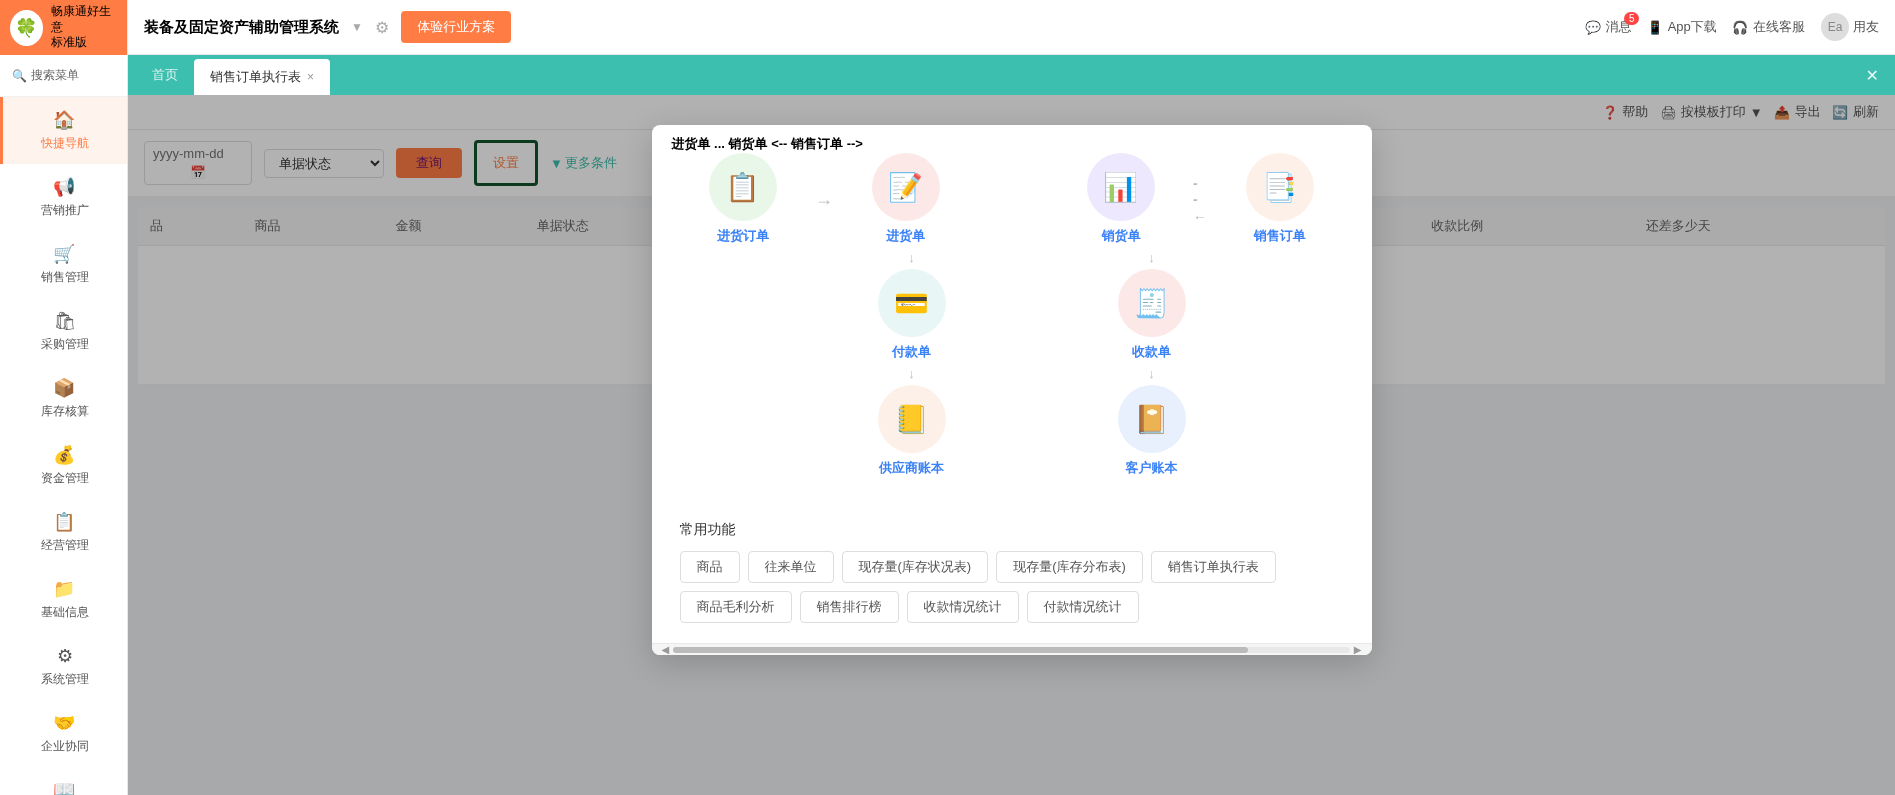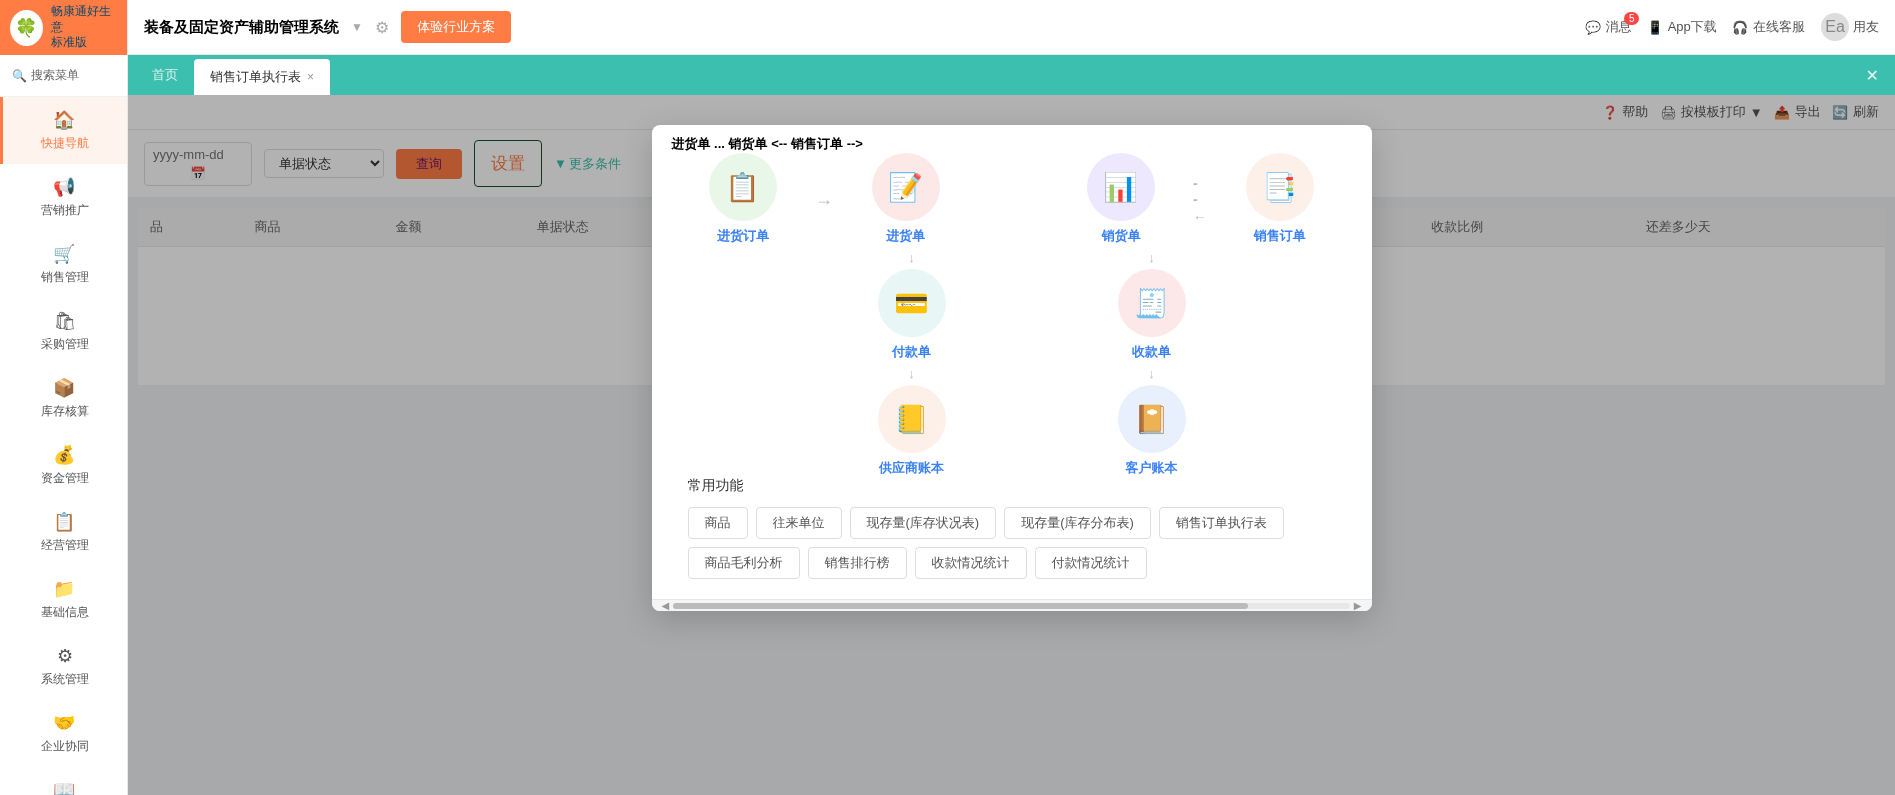"畅康通好生意" .sidebar-logo-text { color: #0c4a6e -> #000000 }
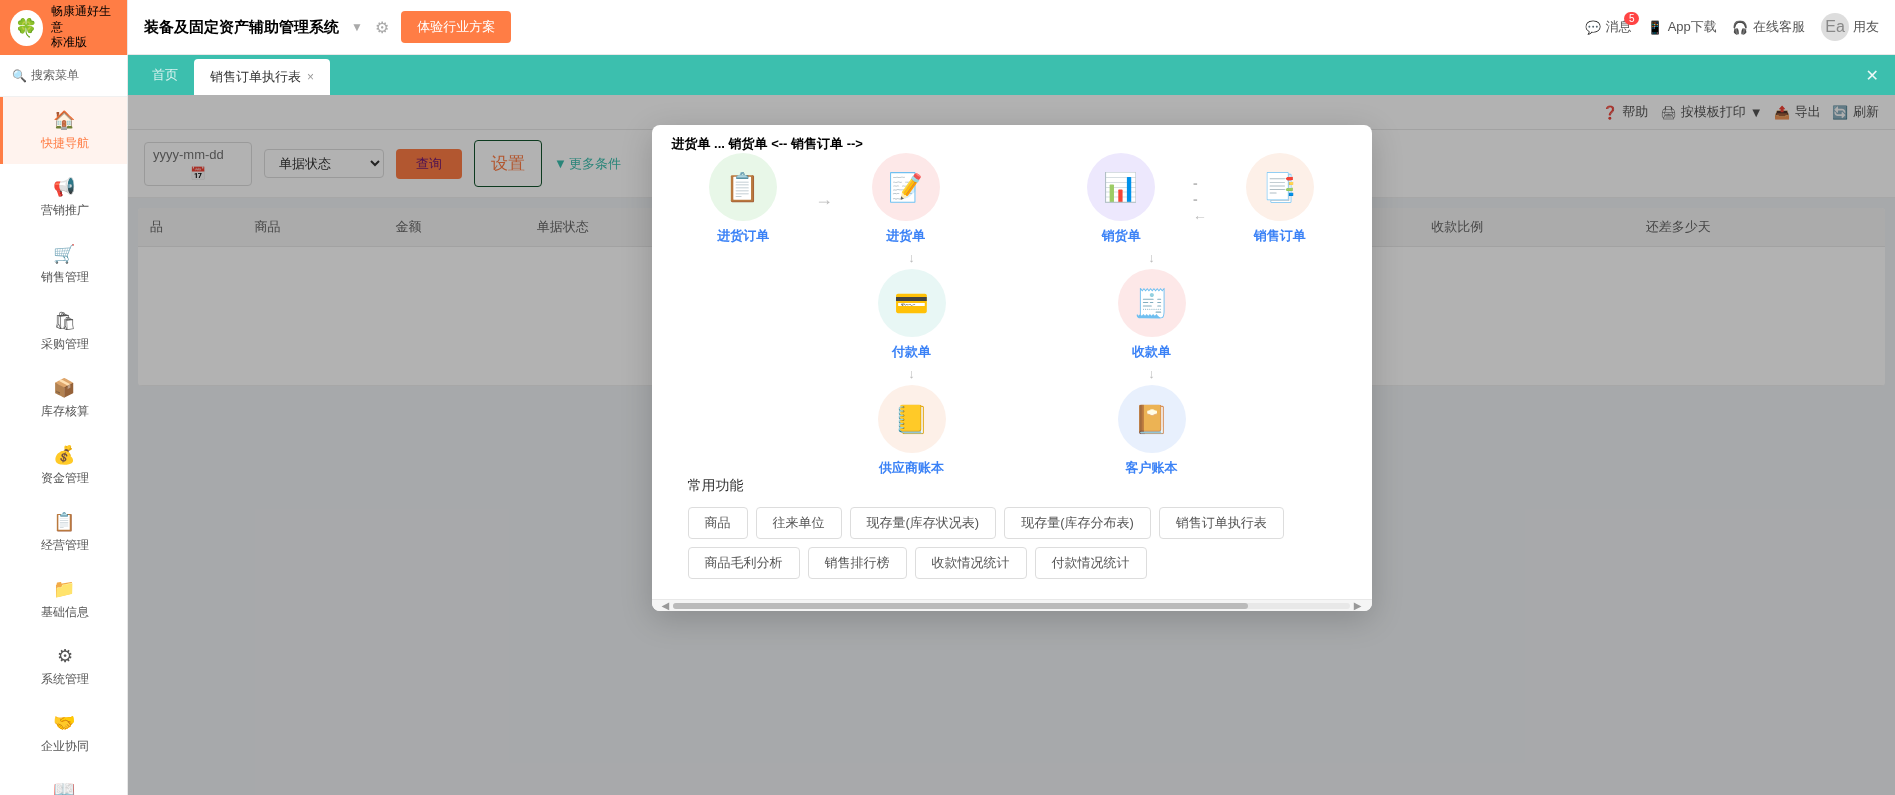"Ea" .user-avatar { font-size: 16px -> 12px }
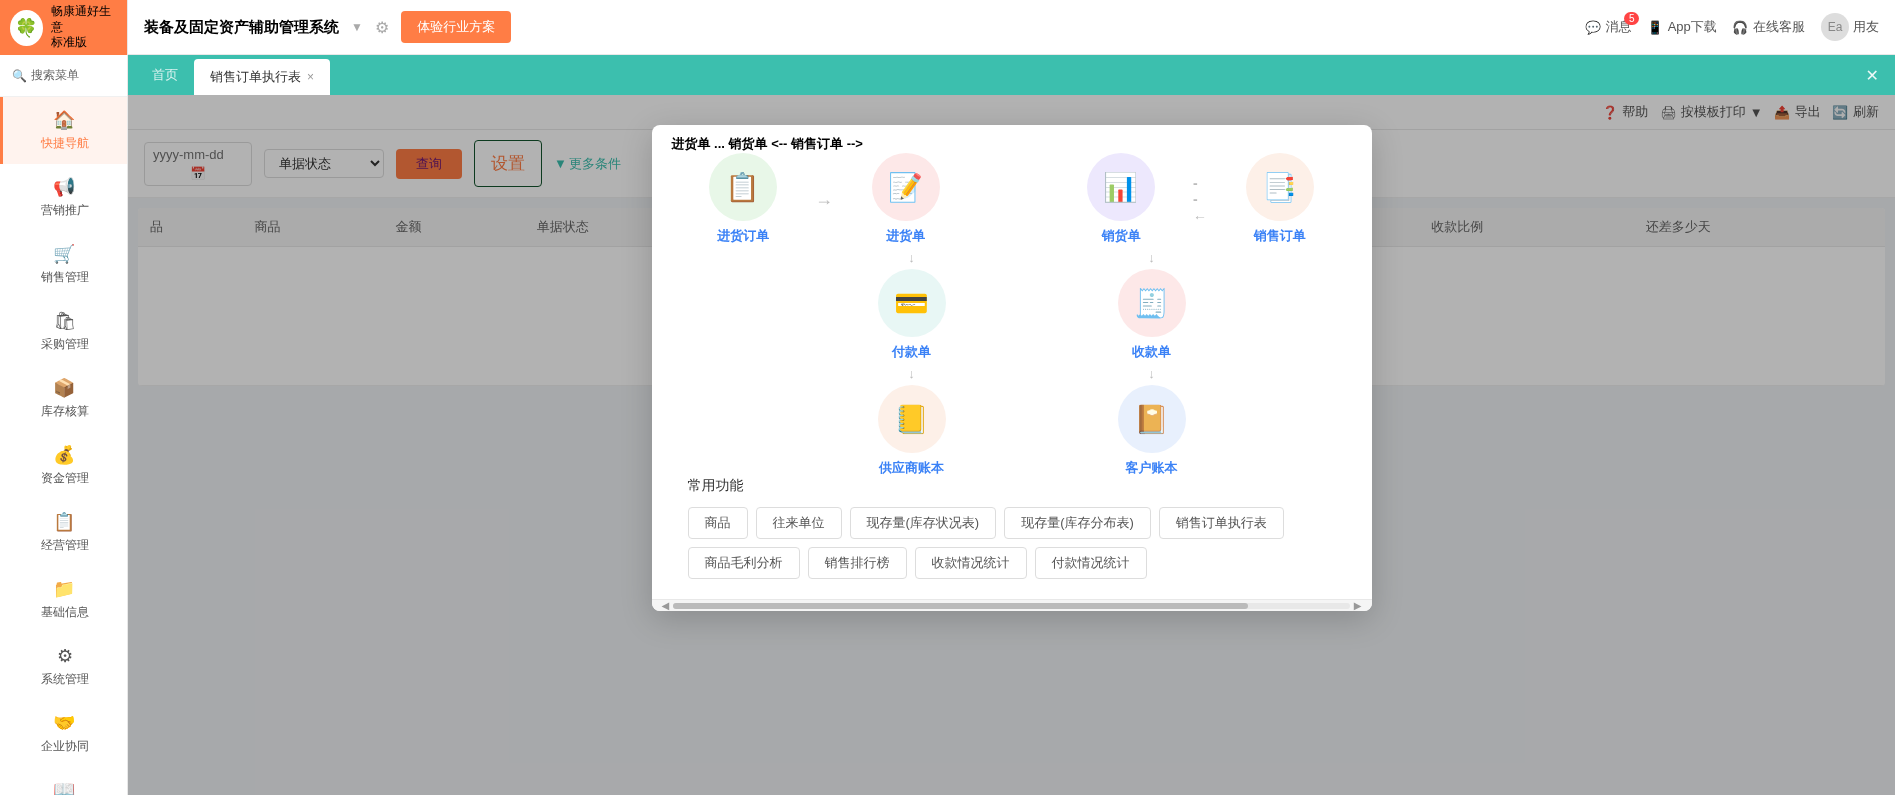"设置" .settings-btn { border: 1px solid #14532d -> 3px solid #14532d; font-size: 17px -> 13px }
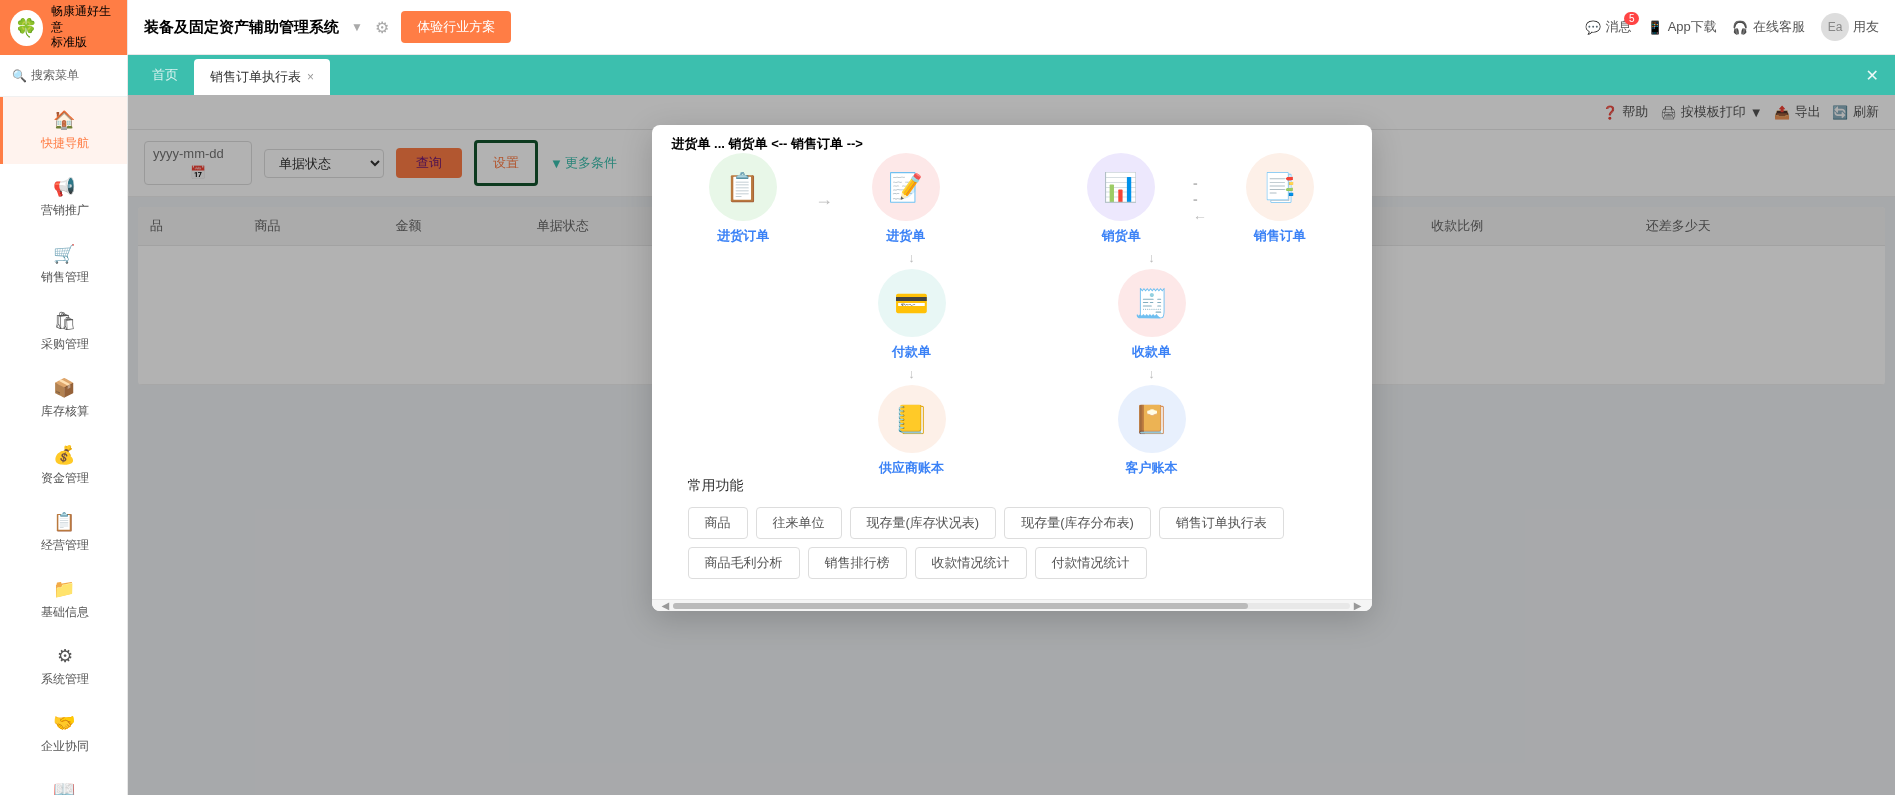"常用功能" .common-functions { margin-top: none -> 44px; padding: 0 36px 20px -> 0 28px 20px }
